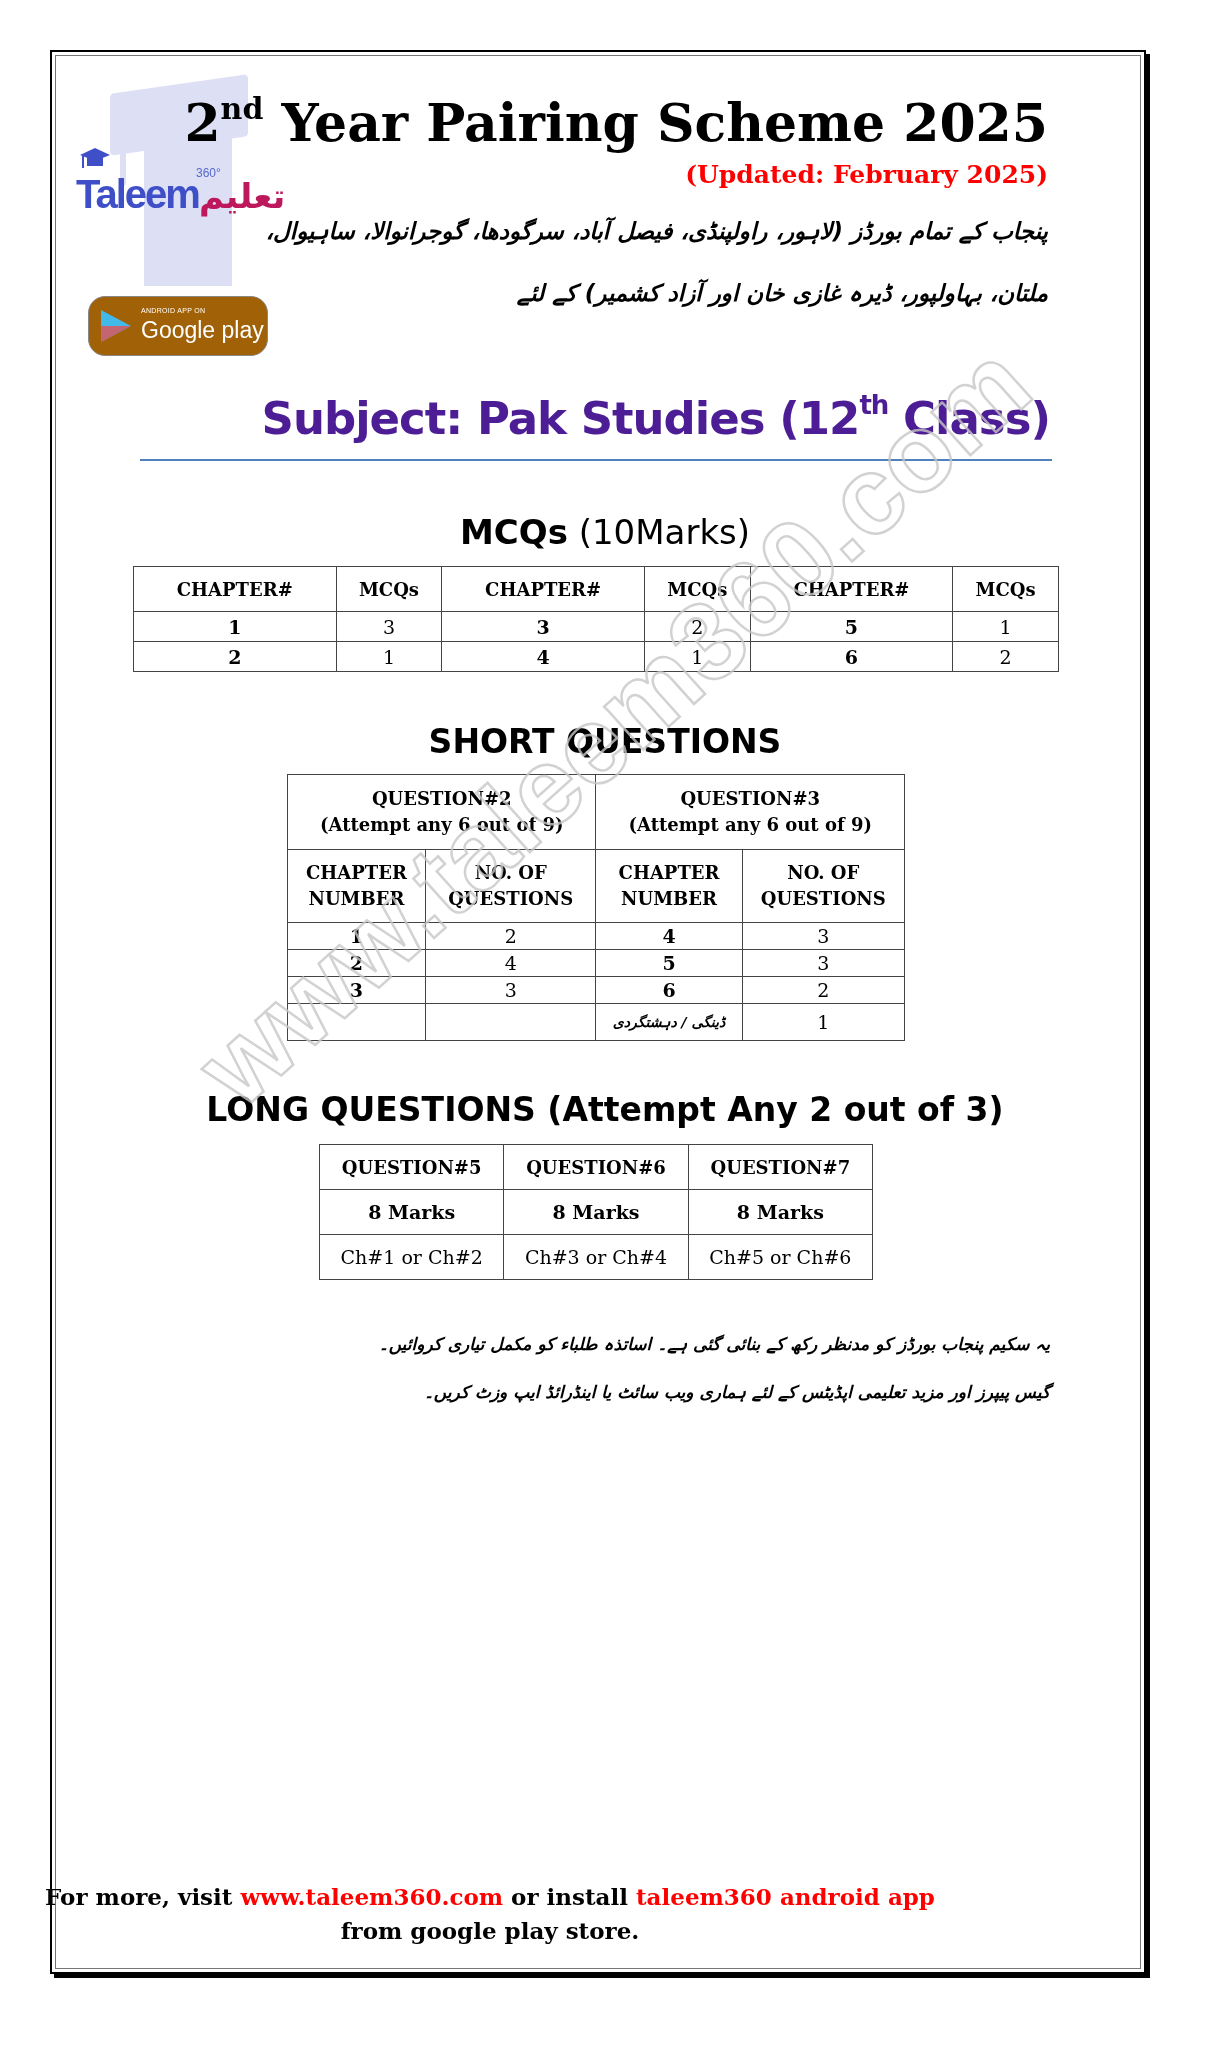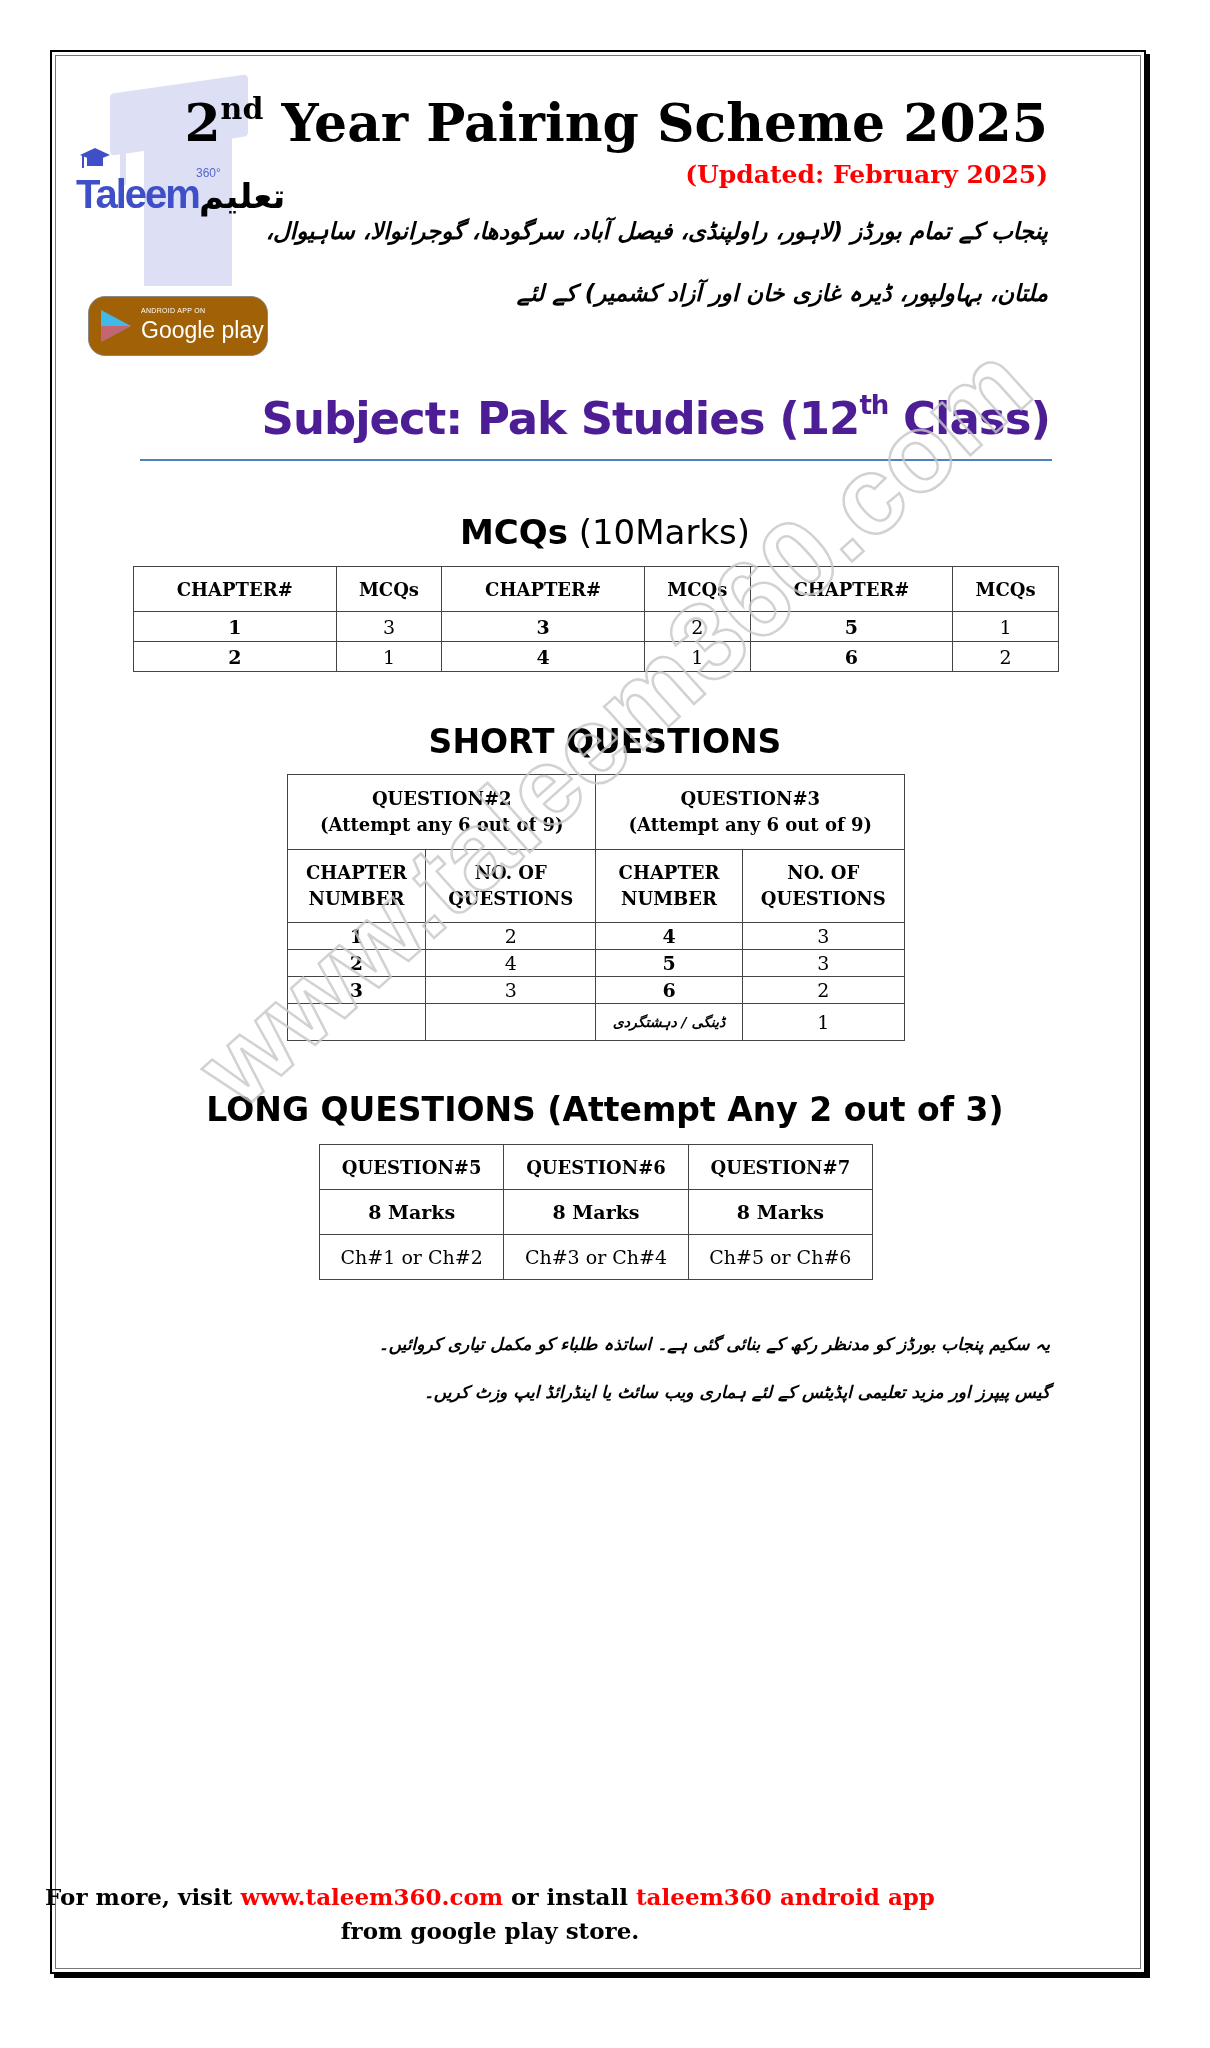"تعلیم" .logo-text .urdu { color: #000000 -> #be185d }
